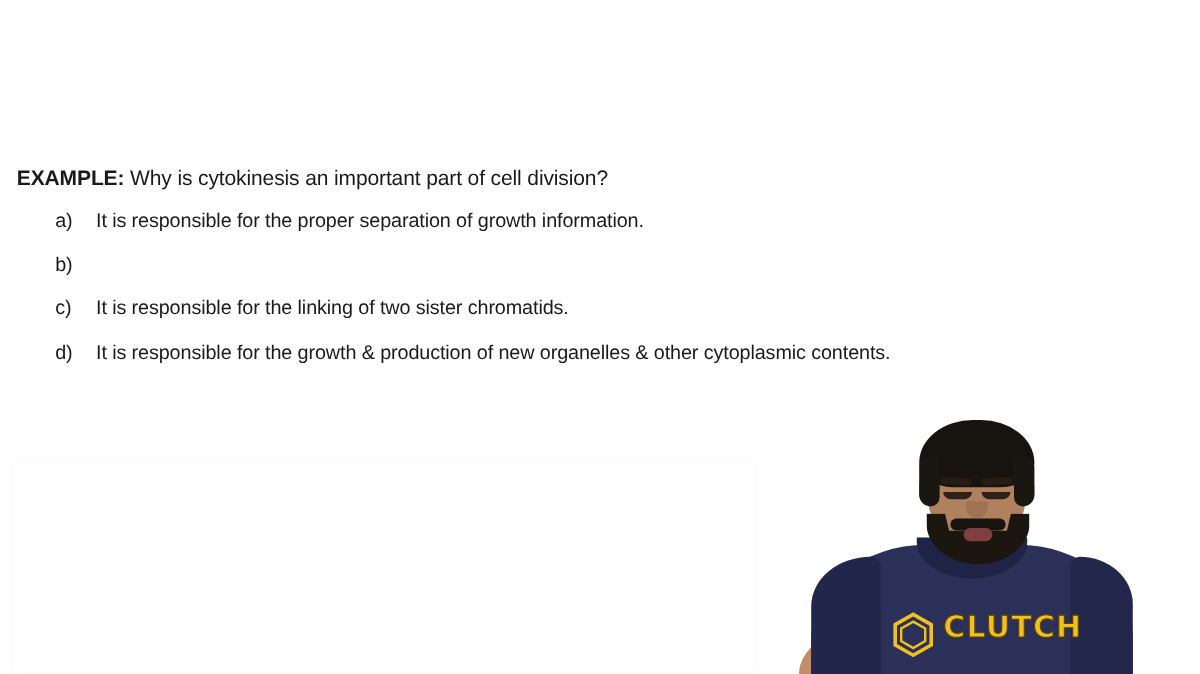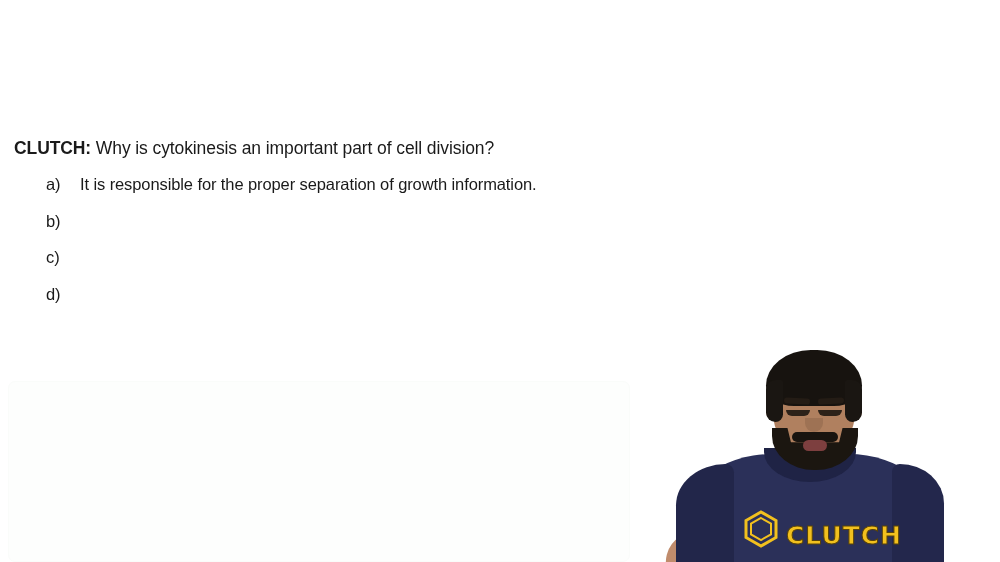"CLUTCH:" span { text: CLUTCH -> EXAMPLE }
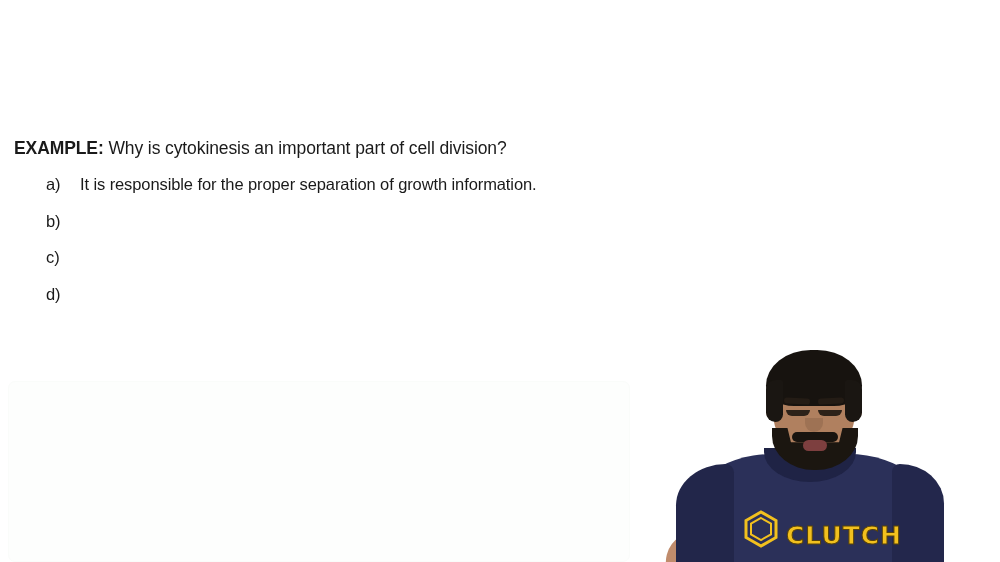"It is responsible for the linking" span.option-text { html: none -> <span>It is responsible for the linking of two sister chromatids.</span> }
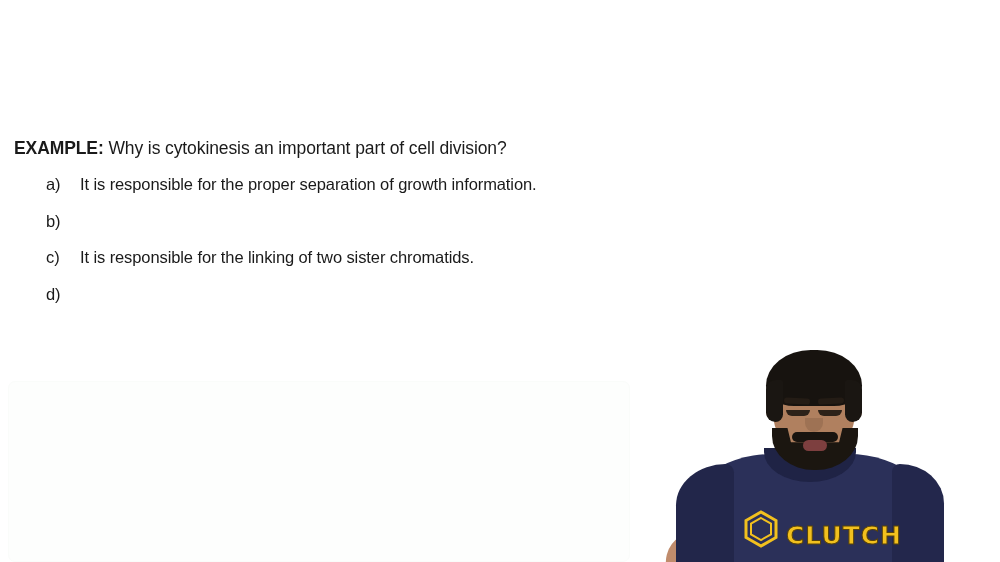"It is responsible for the growth" span.option-text { html: none -> <span>It is responsible for the growth &amp; production of new organelles &amp; other cytoplasmic contents.</span> }
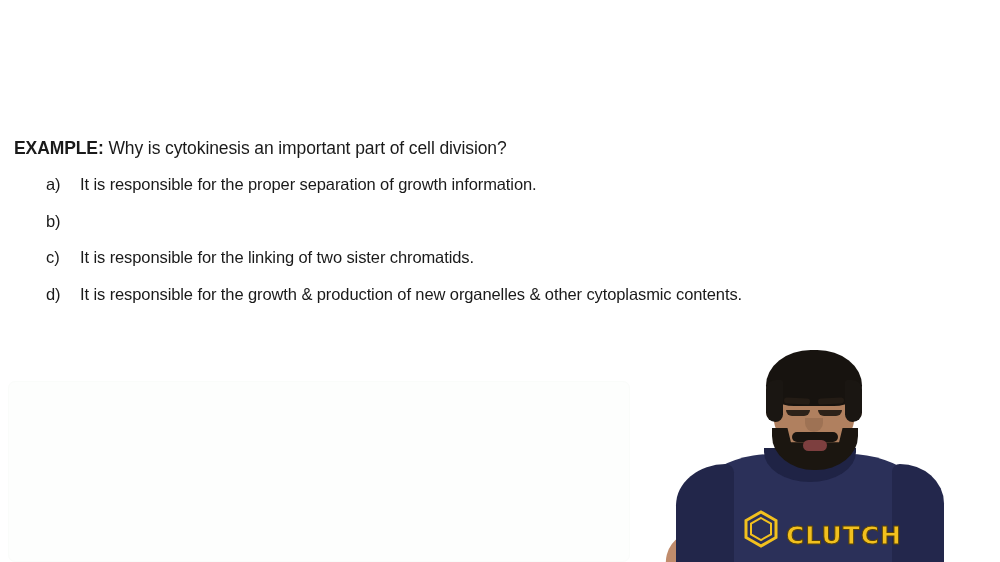"CLUTCH" .logo { align-items: flex-end -> flex-start }
